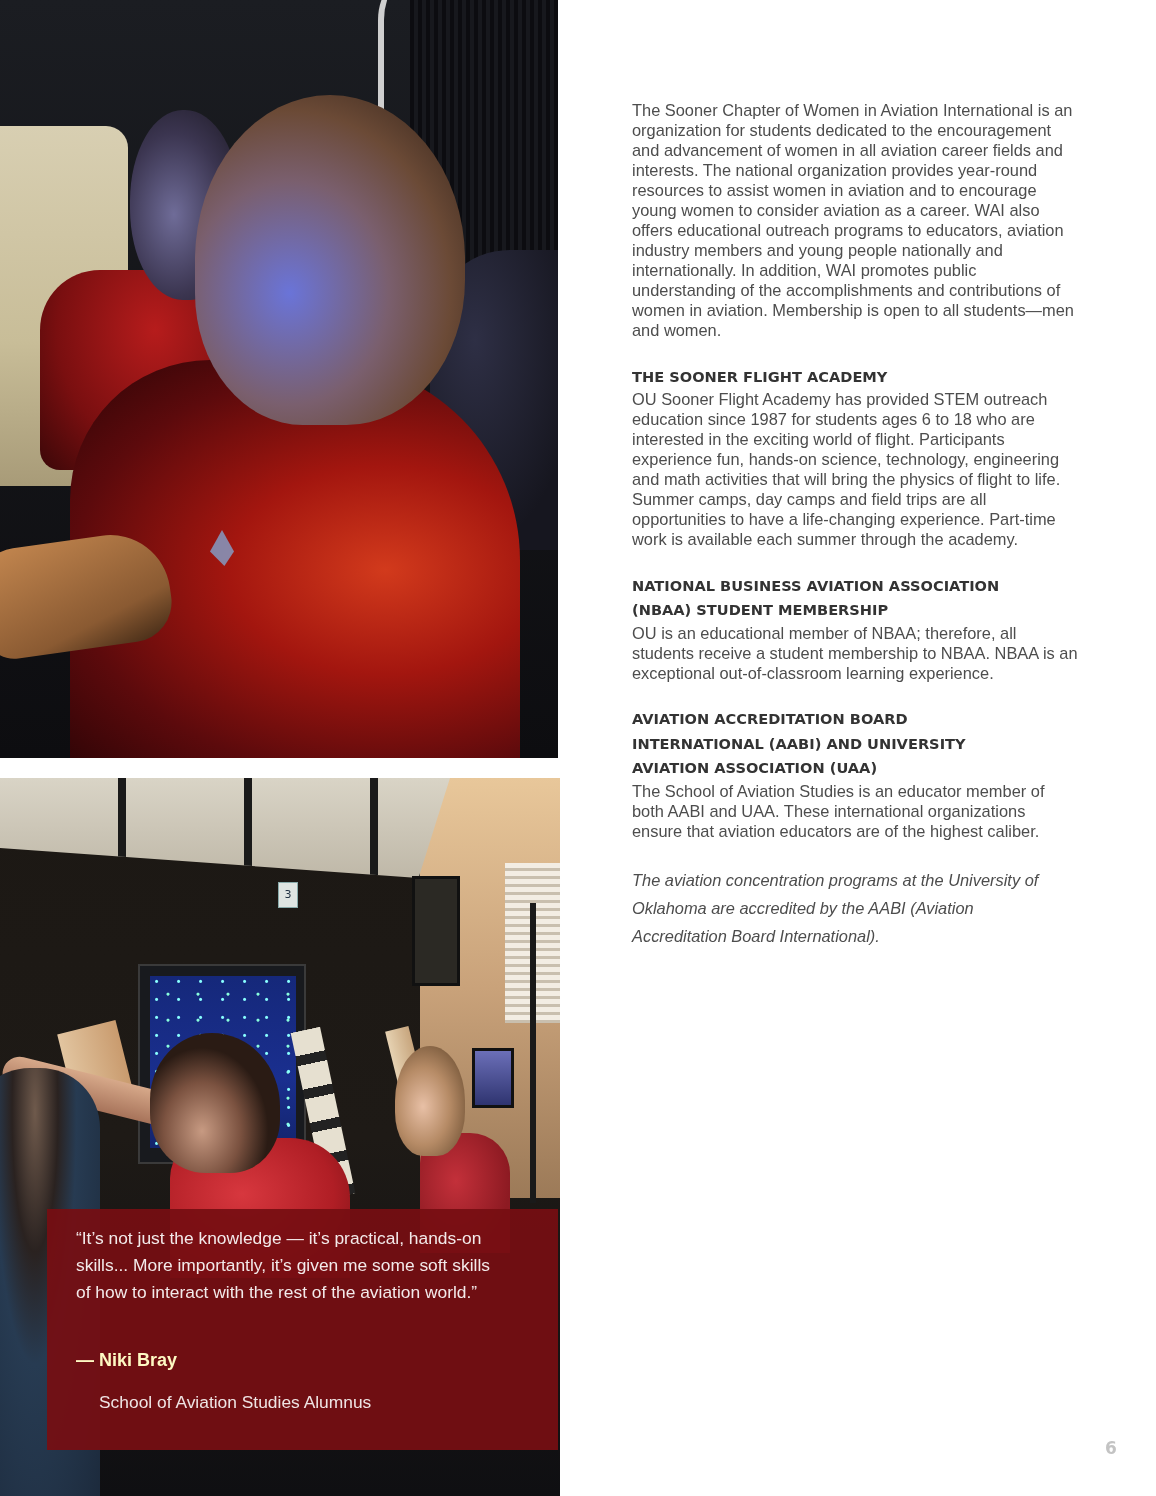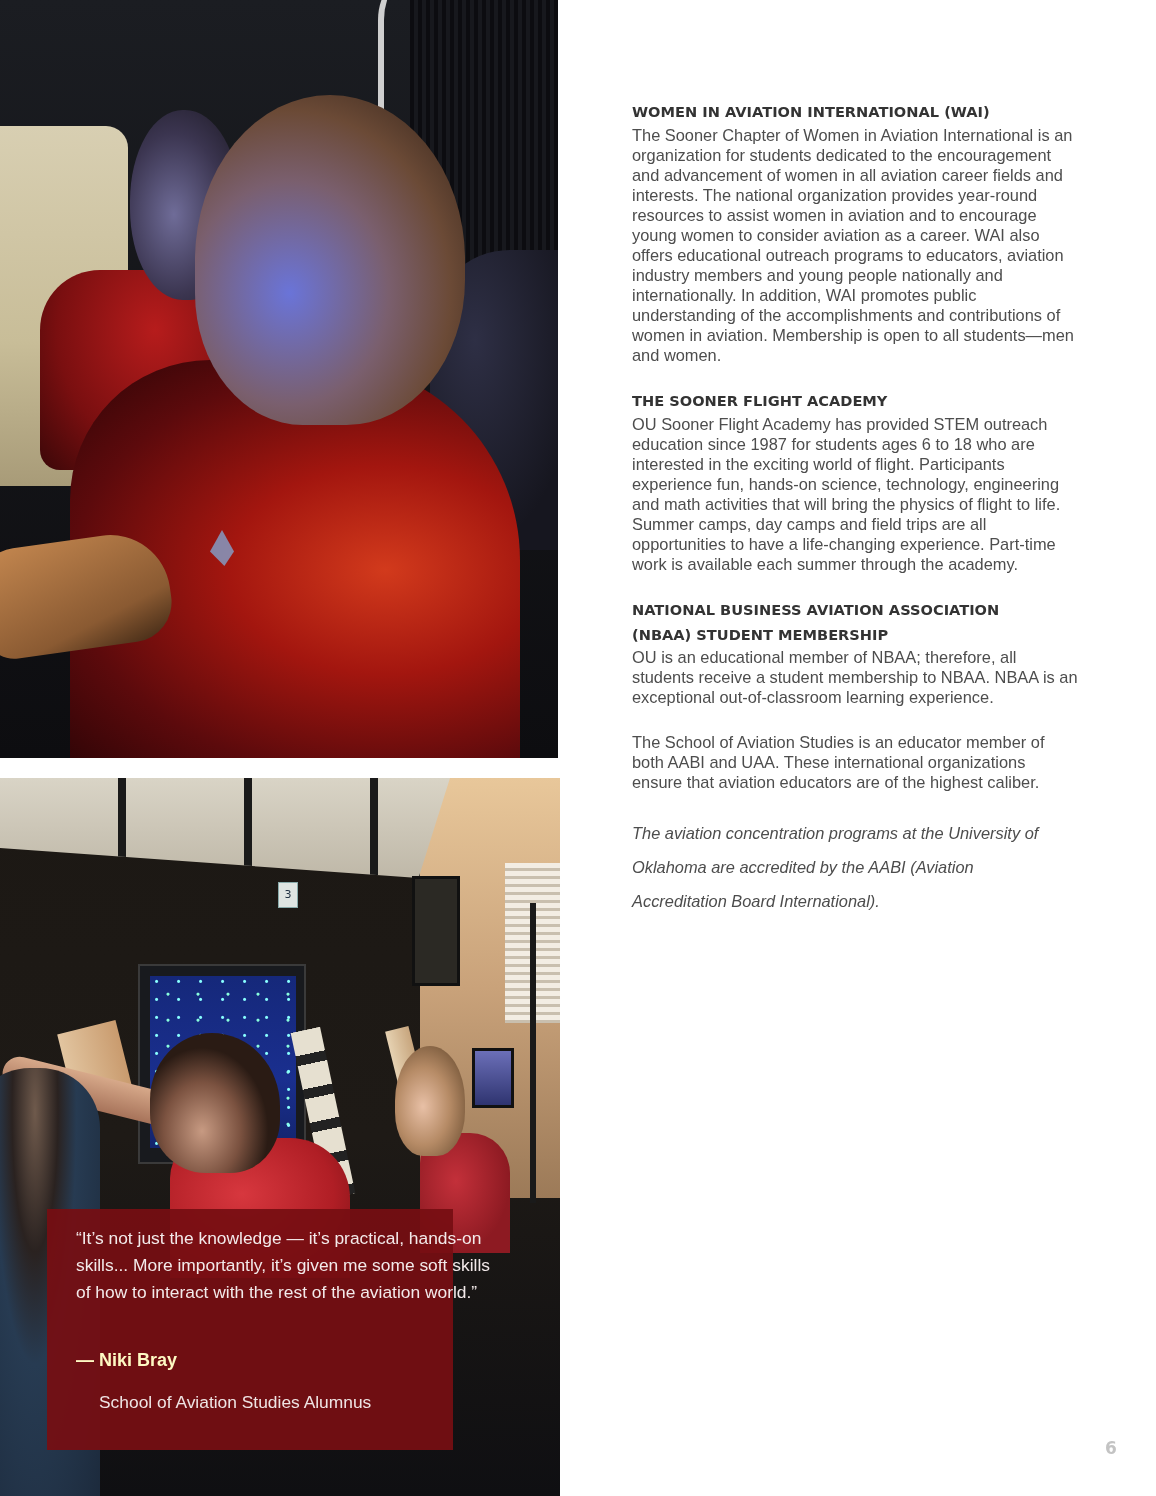"WOMEN IN AVIATION INTERNATIONAL (WAI)" h2 { html: <h2>WOMEN IN AVIATION INTERNATIONAL (WAI)</h2> -> none }
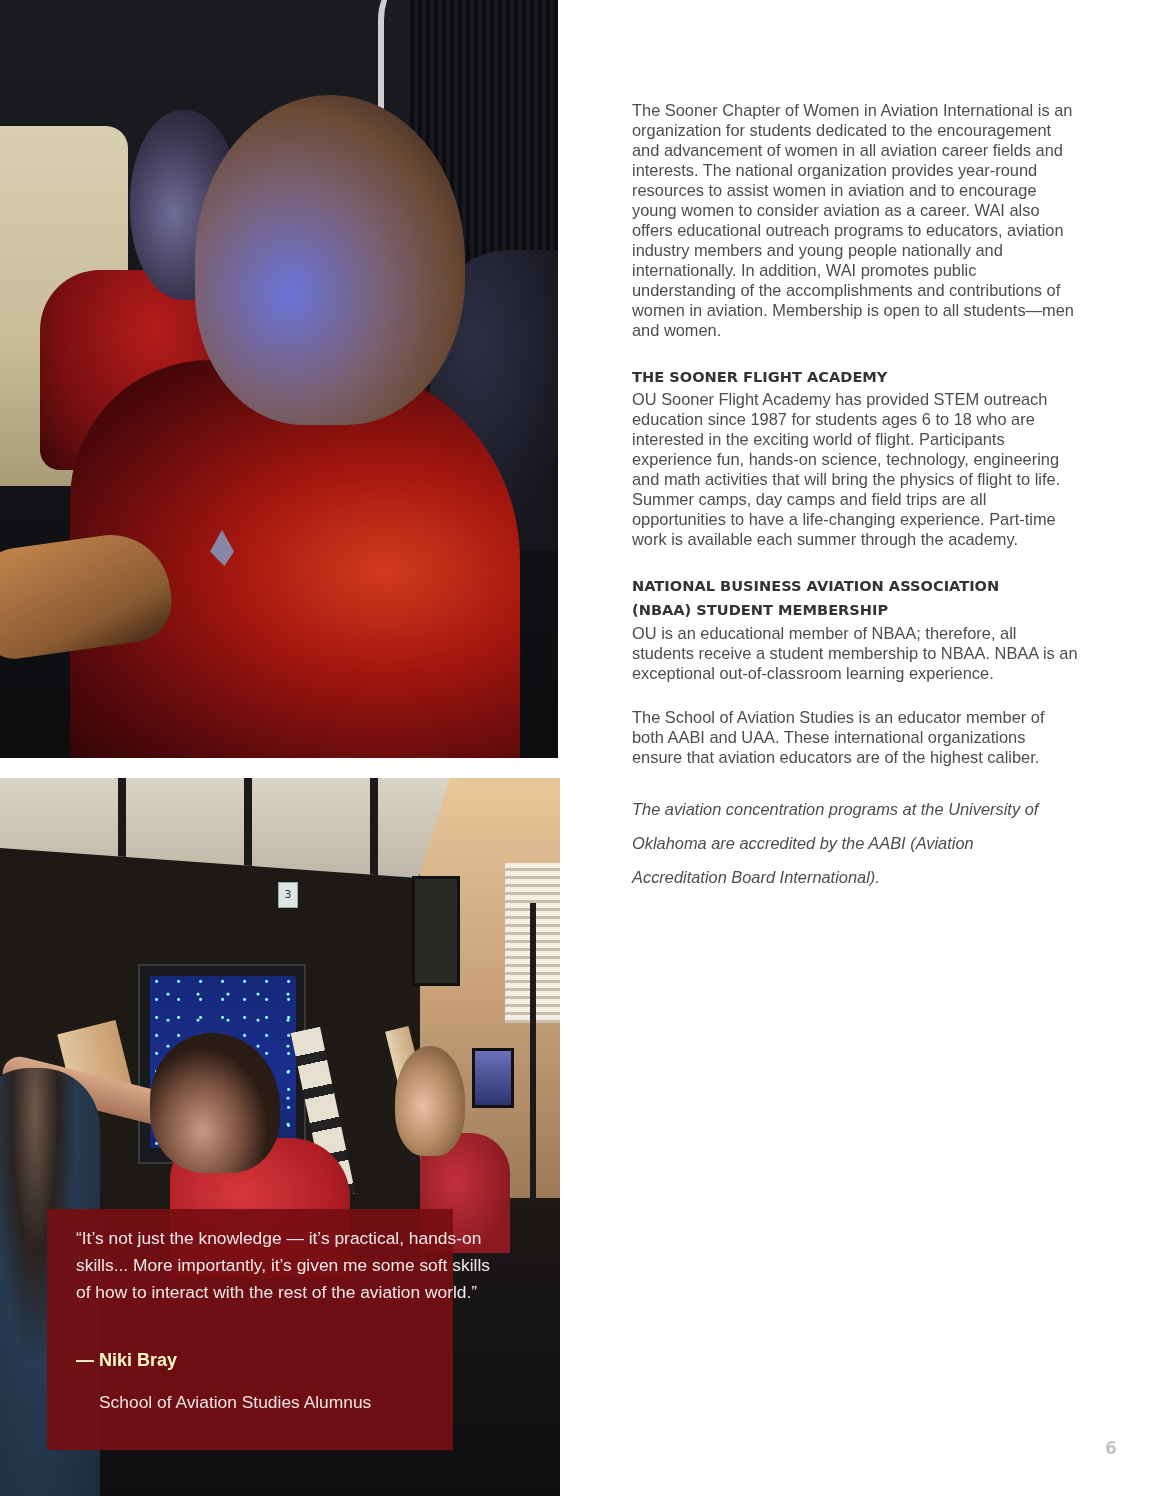"AVIATION ACCREDITATION BOARD" h2 { html: none -> <h2>AVIATION ACCREDITATION BOARD INTERNATIONAL (AABI) AND UNIVERSITY AVIATION ASSOCIATION (UAA)</h2> }
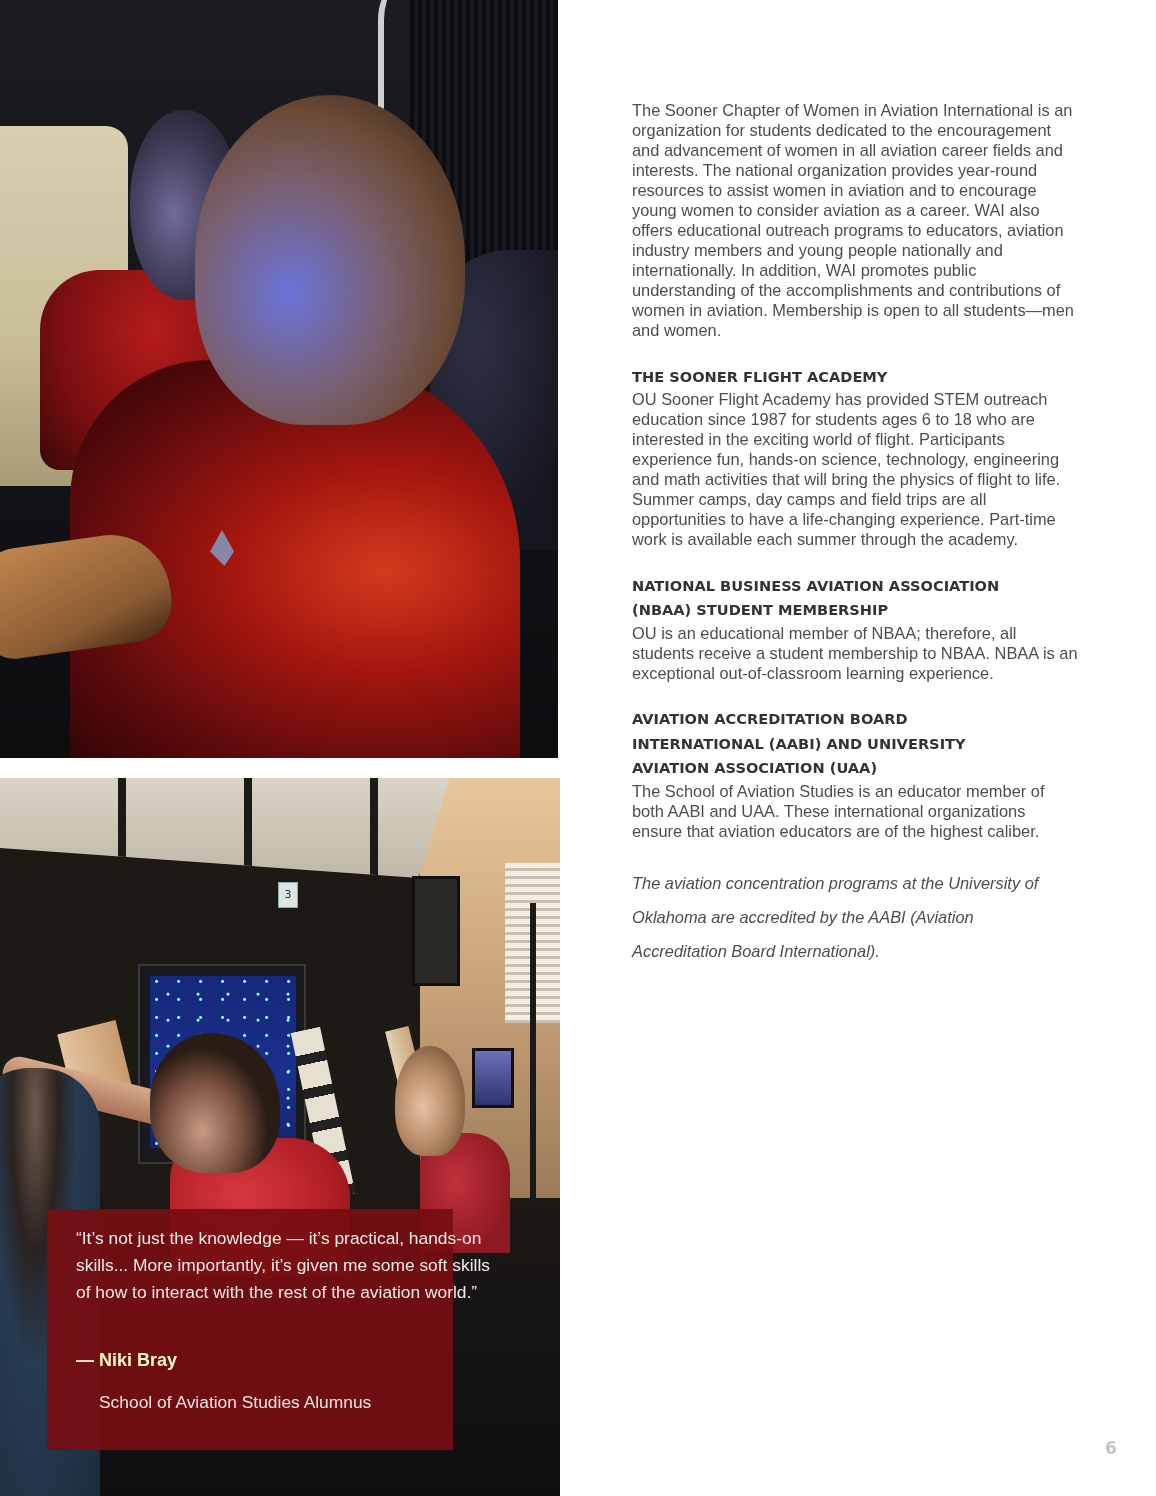"The aviation concentration programs at" .note { line-height: 34px -> 28px }
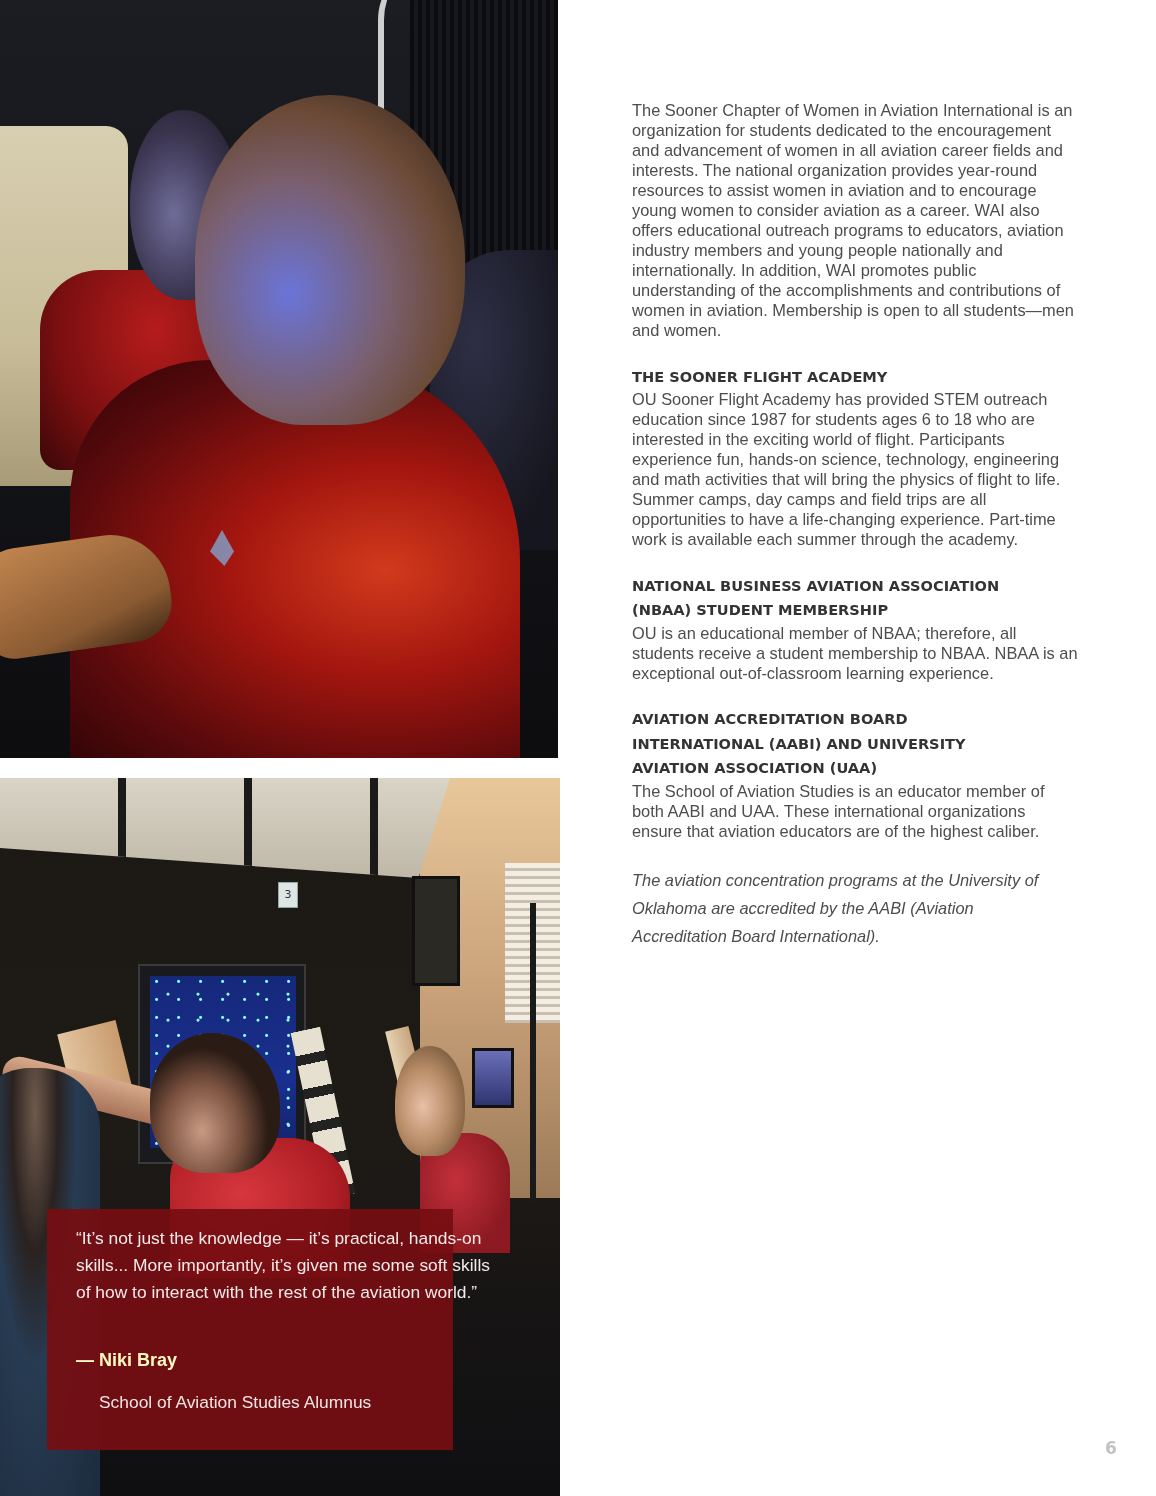"“It’s not just the knowledge" .quote-box { width: 406px -> 511px }
